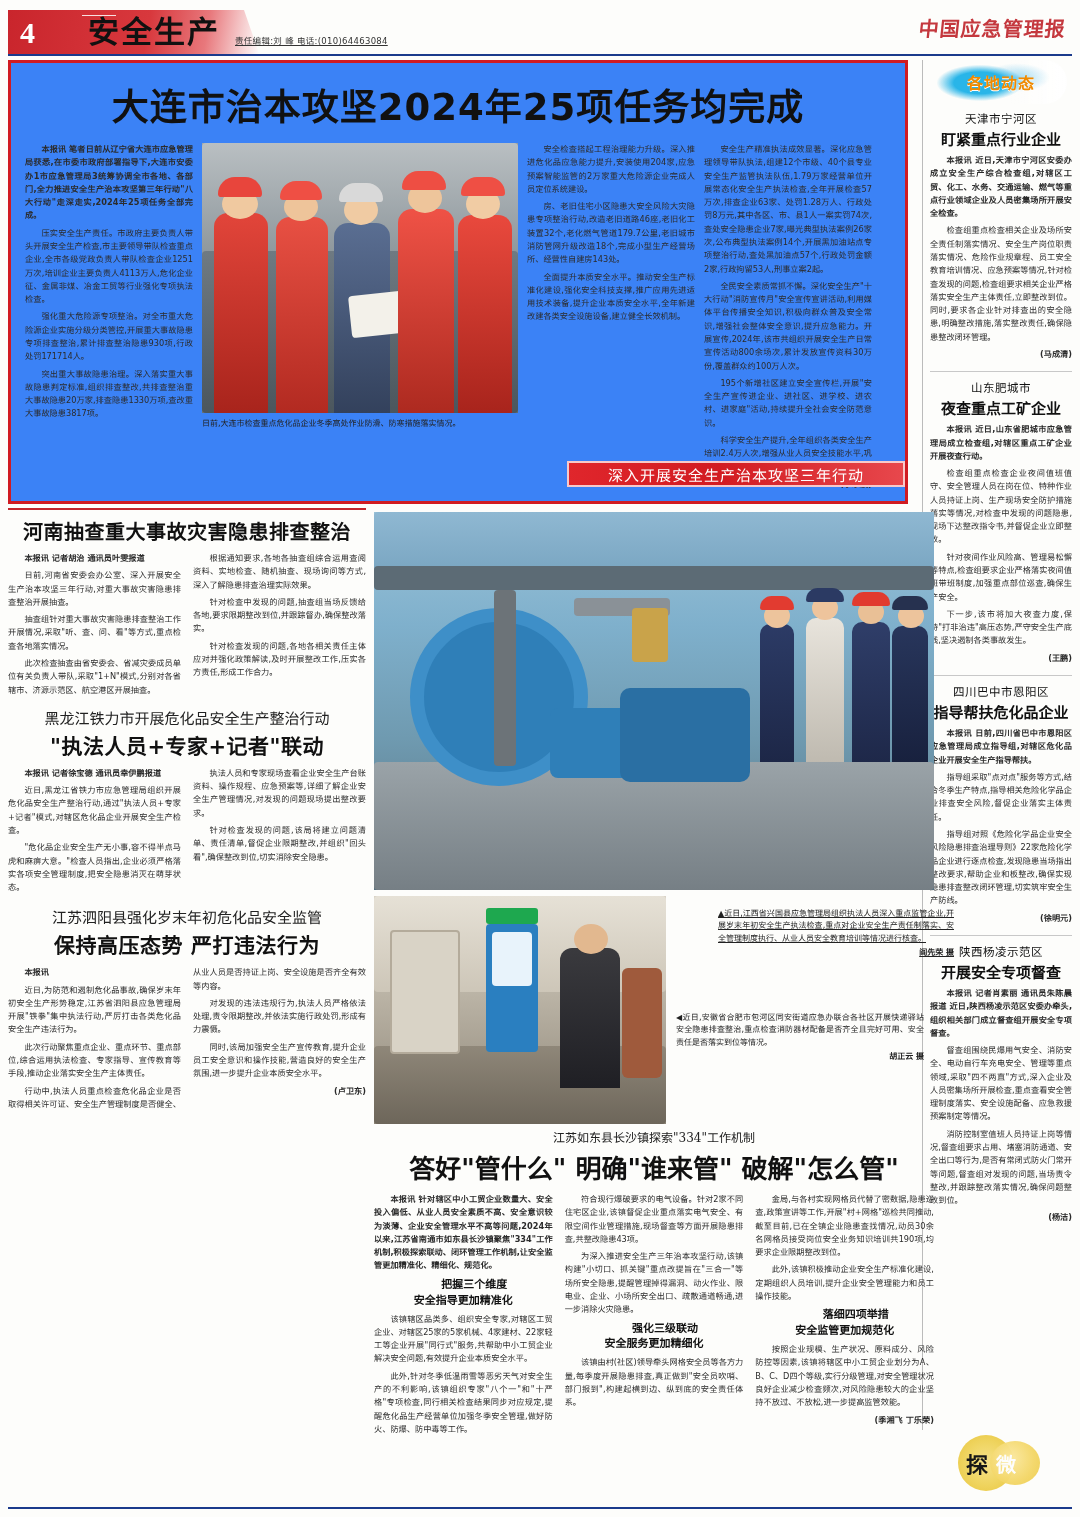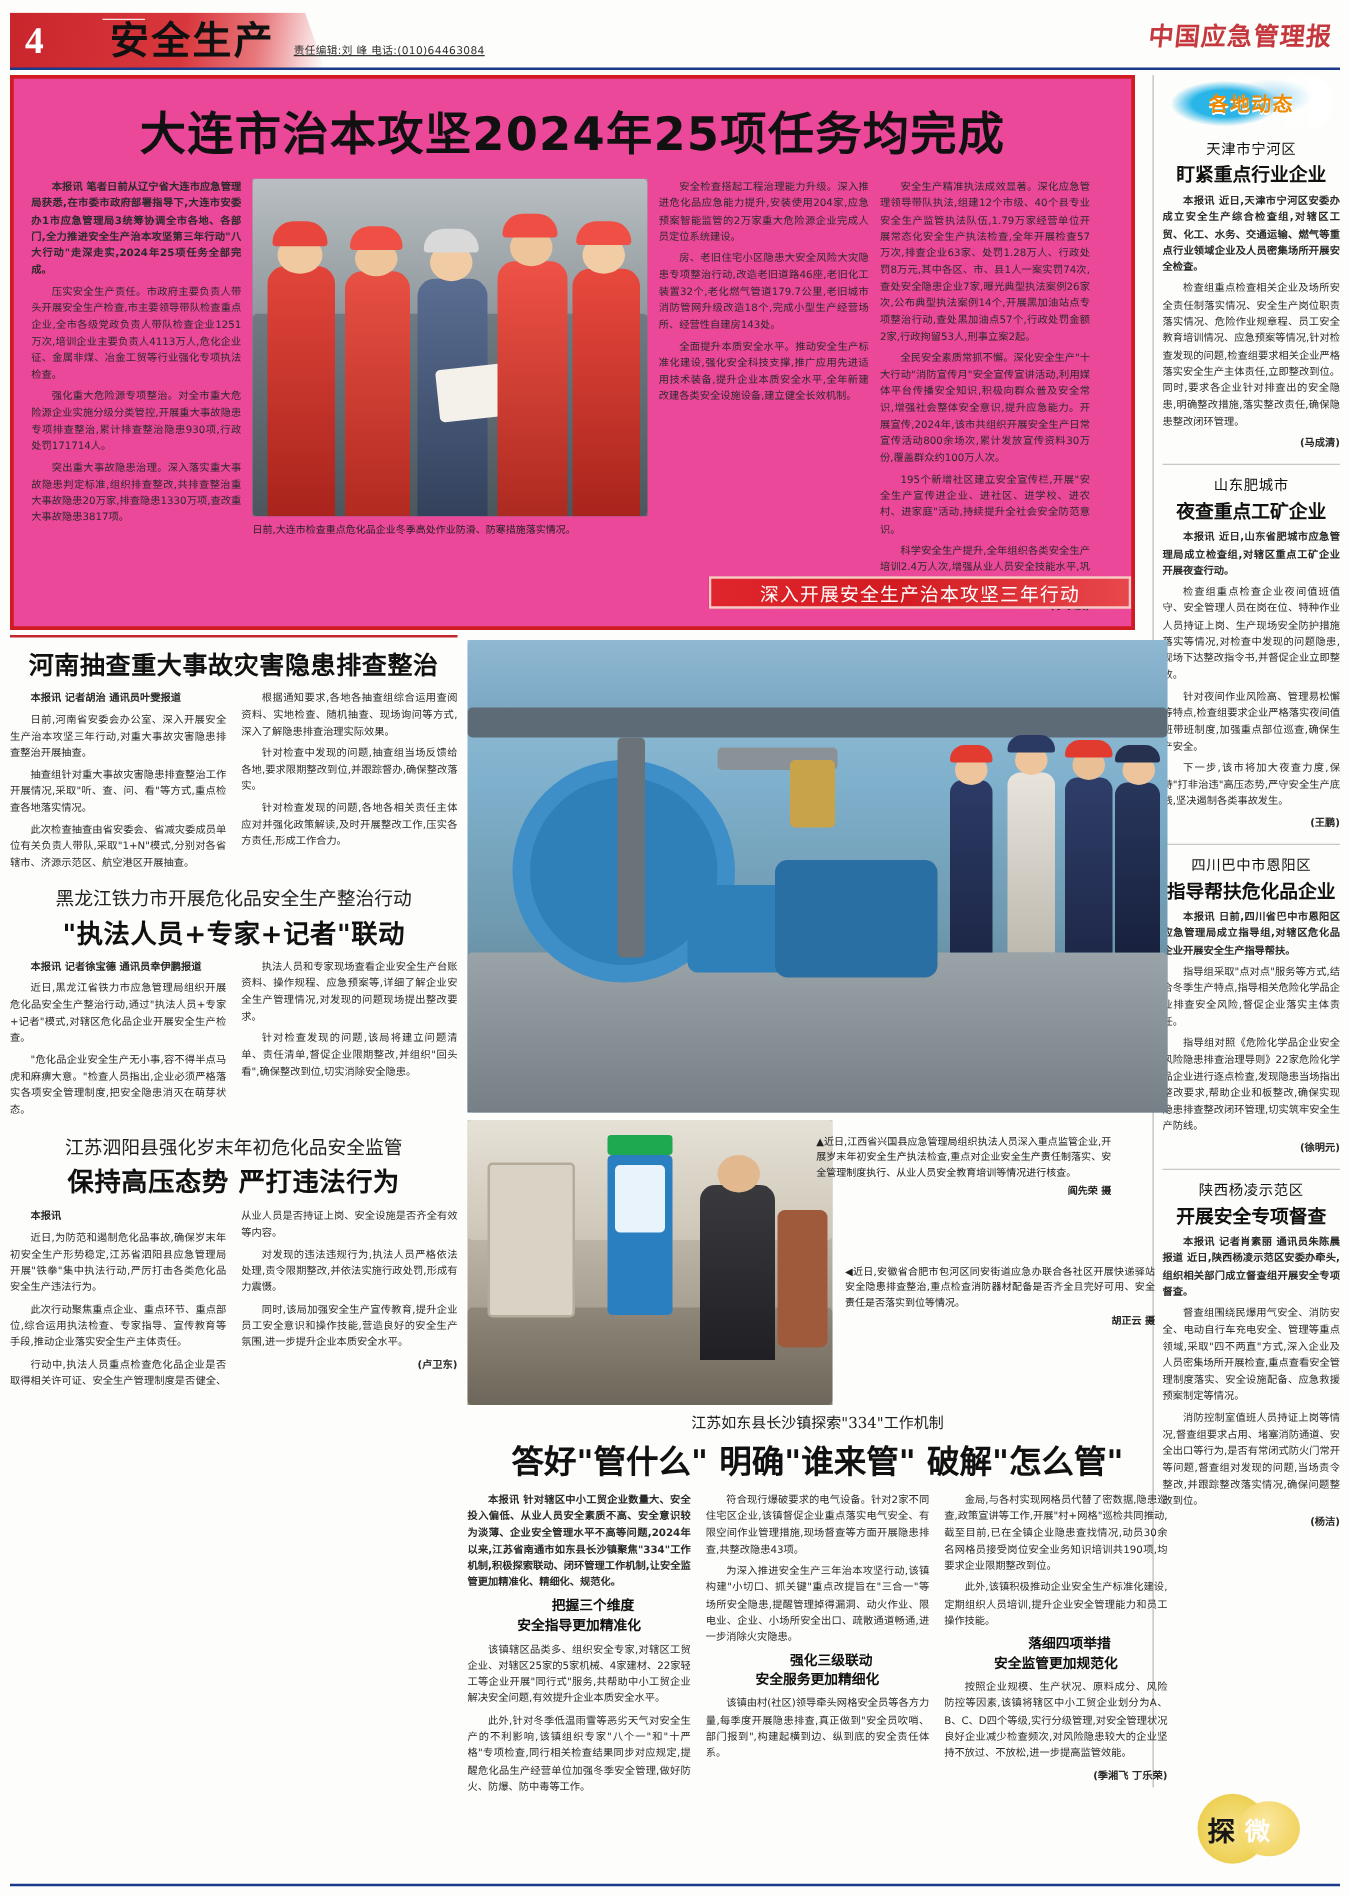"大连市治本攻坚2024年25项任务均完成" .lead-box { background: #ec4899 -> #3b82f6 }
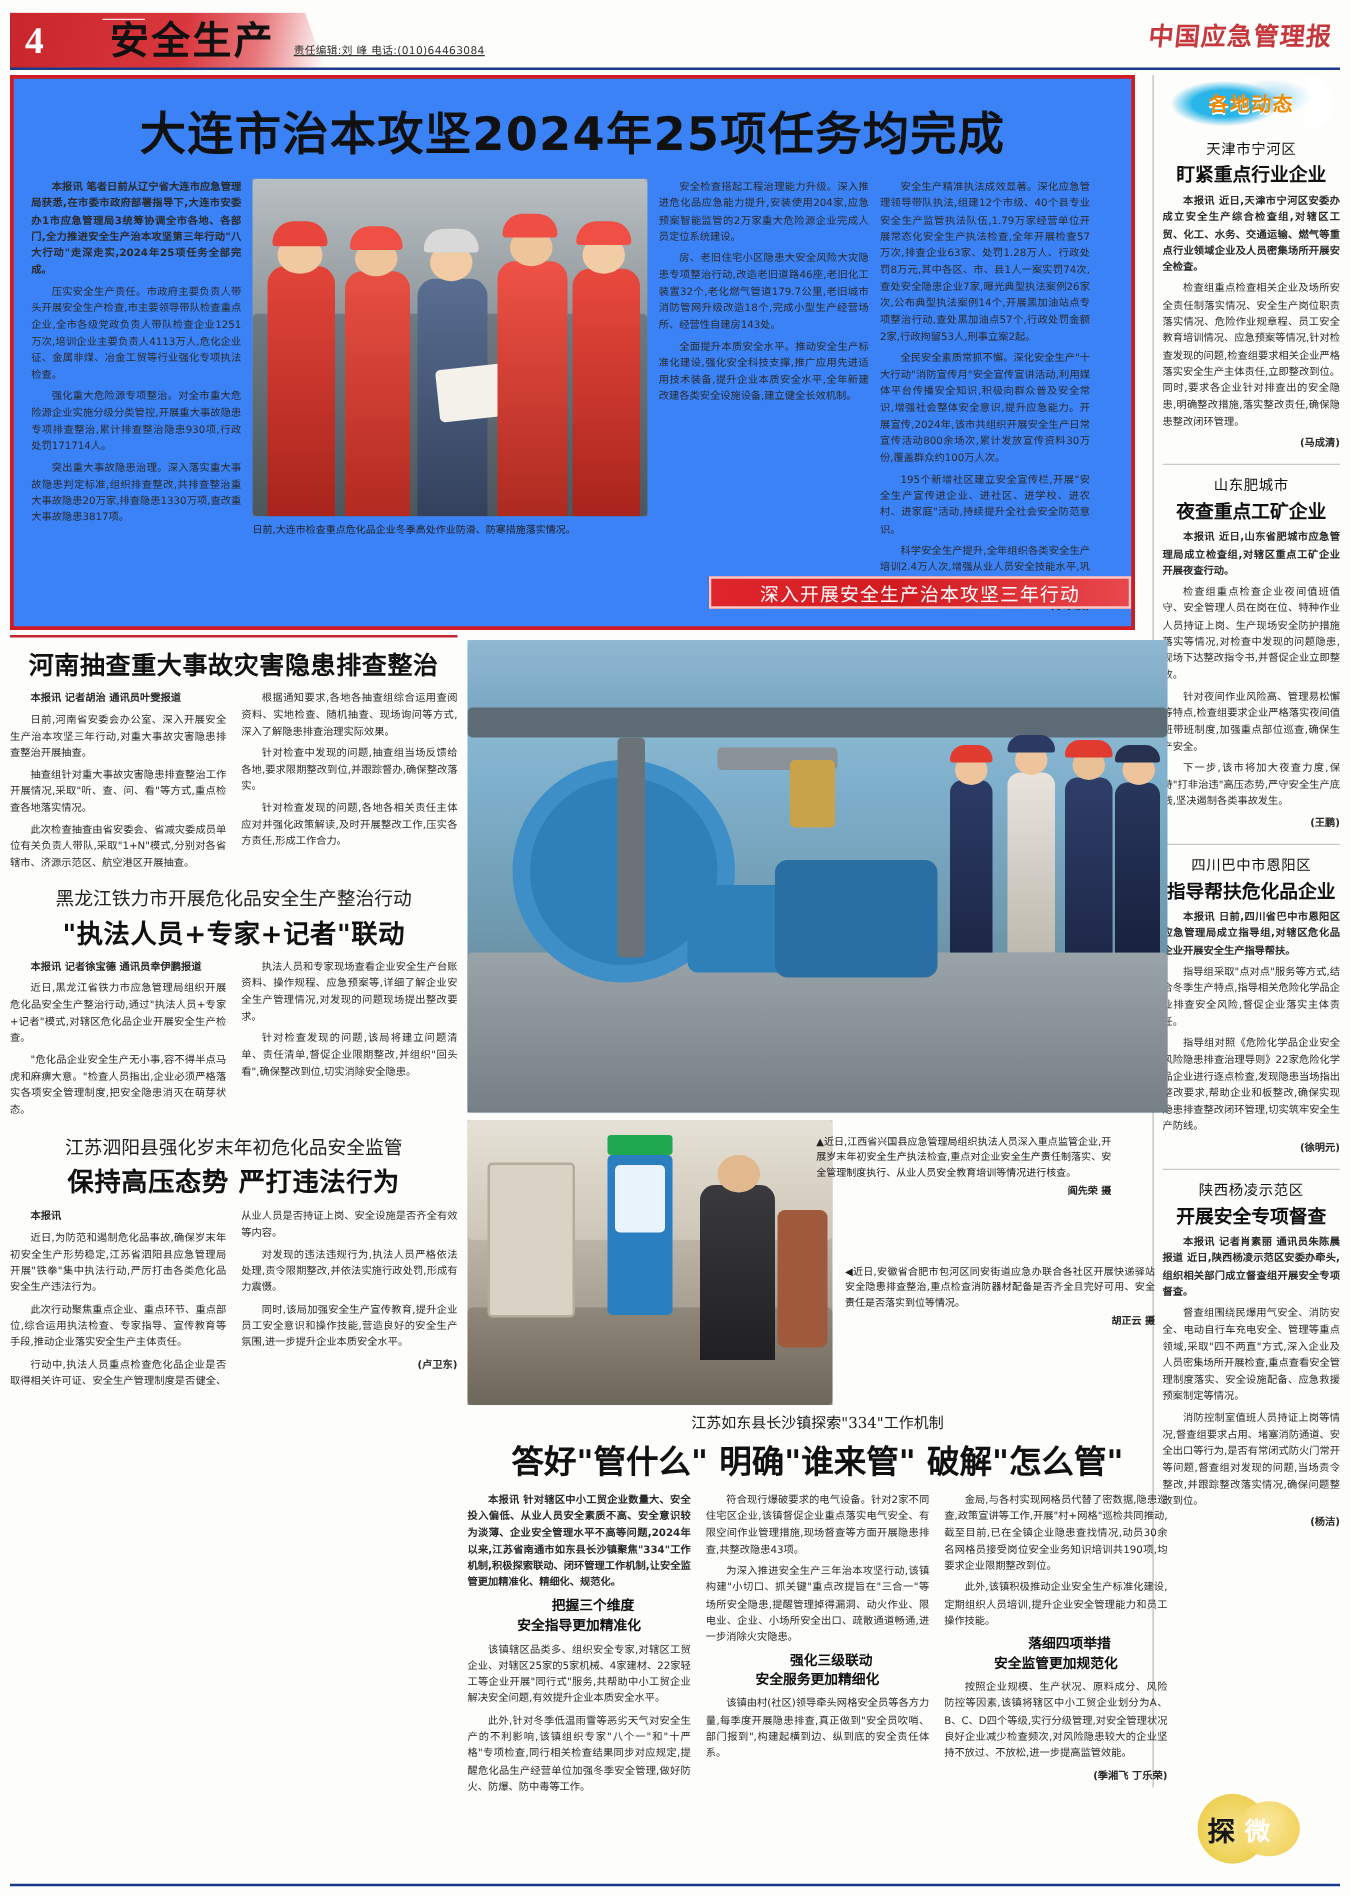"▲近日,江西省兴国县应急管理局组织执法人员深入重点监管企业,开展岁末年初安全生产" div.cap-box { left: 653px -> 718px; text-decoration: none -> underline }
